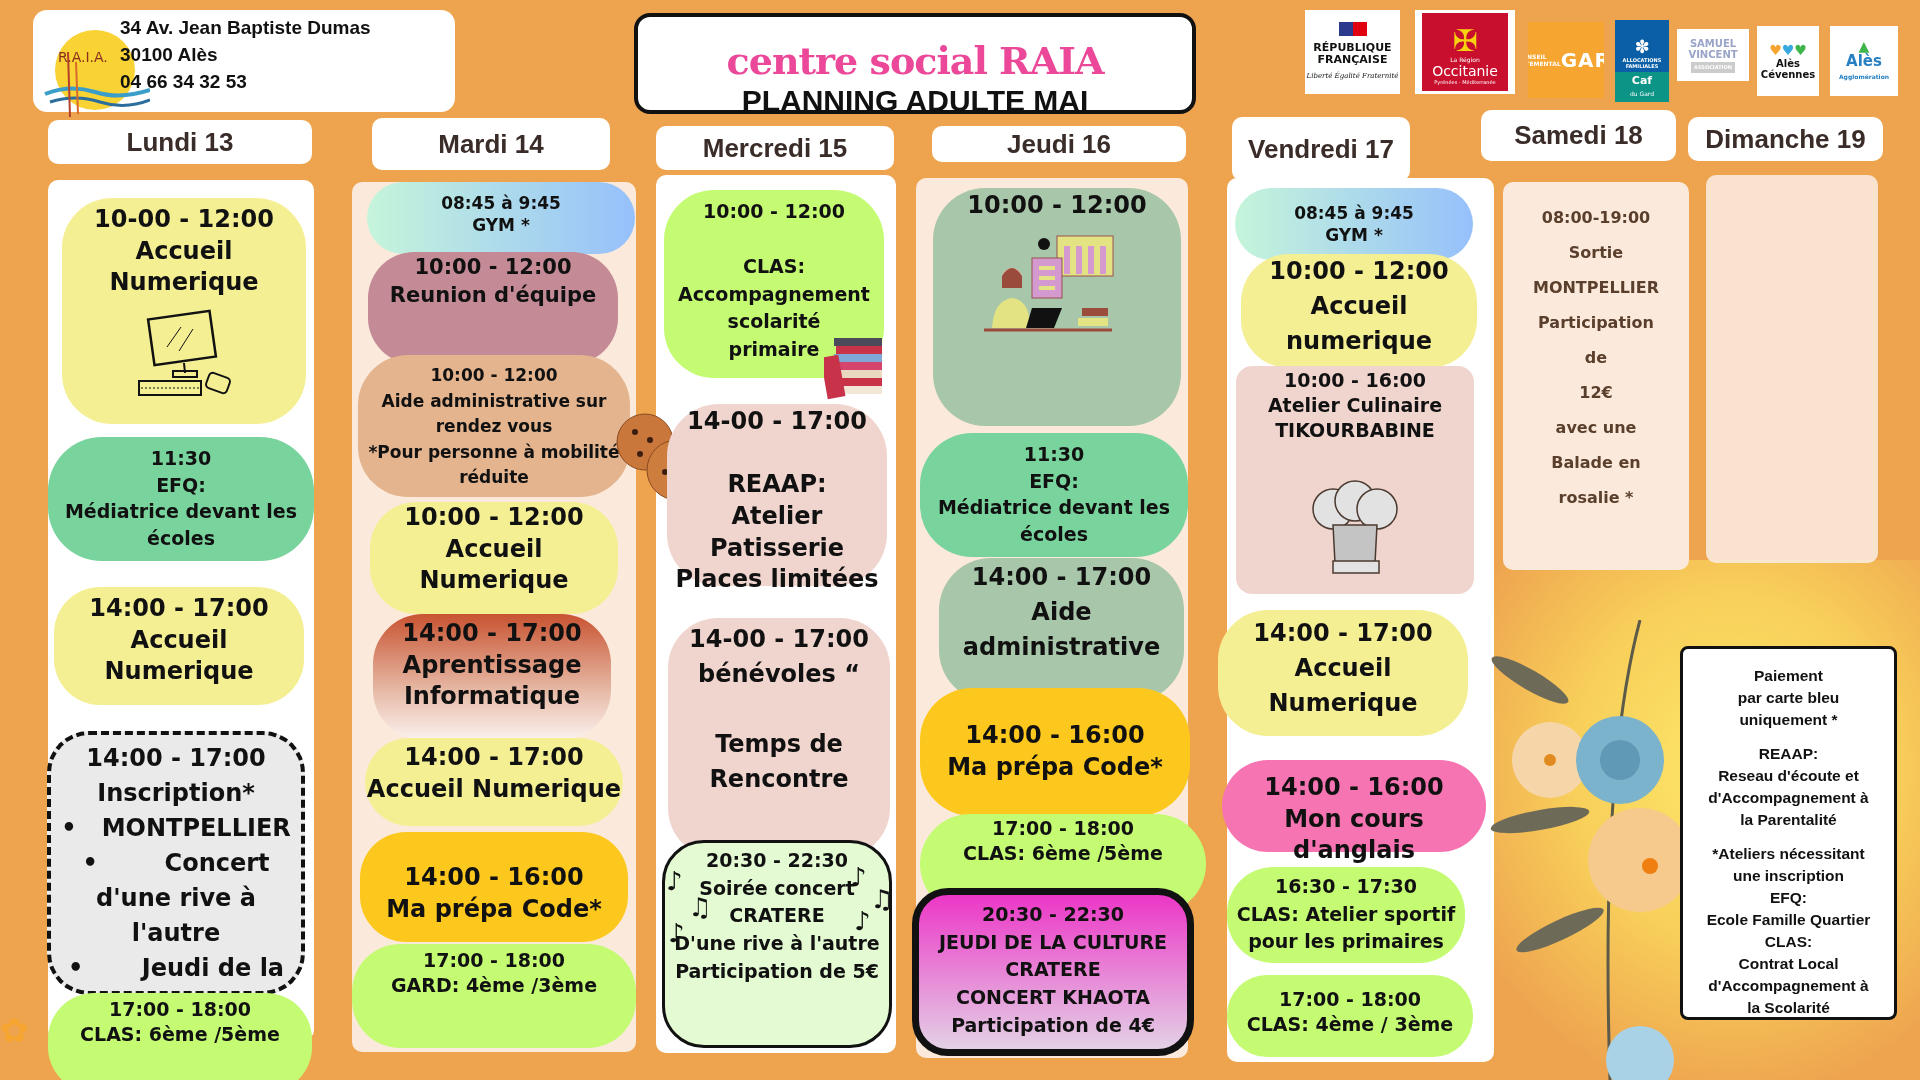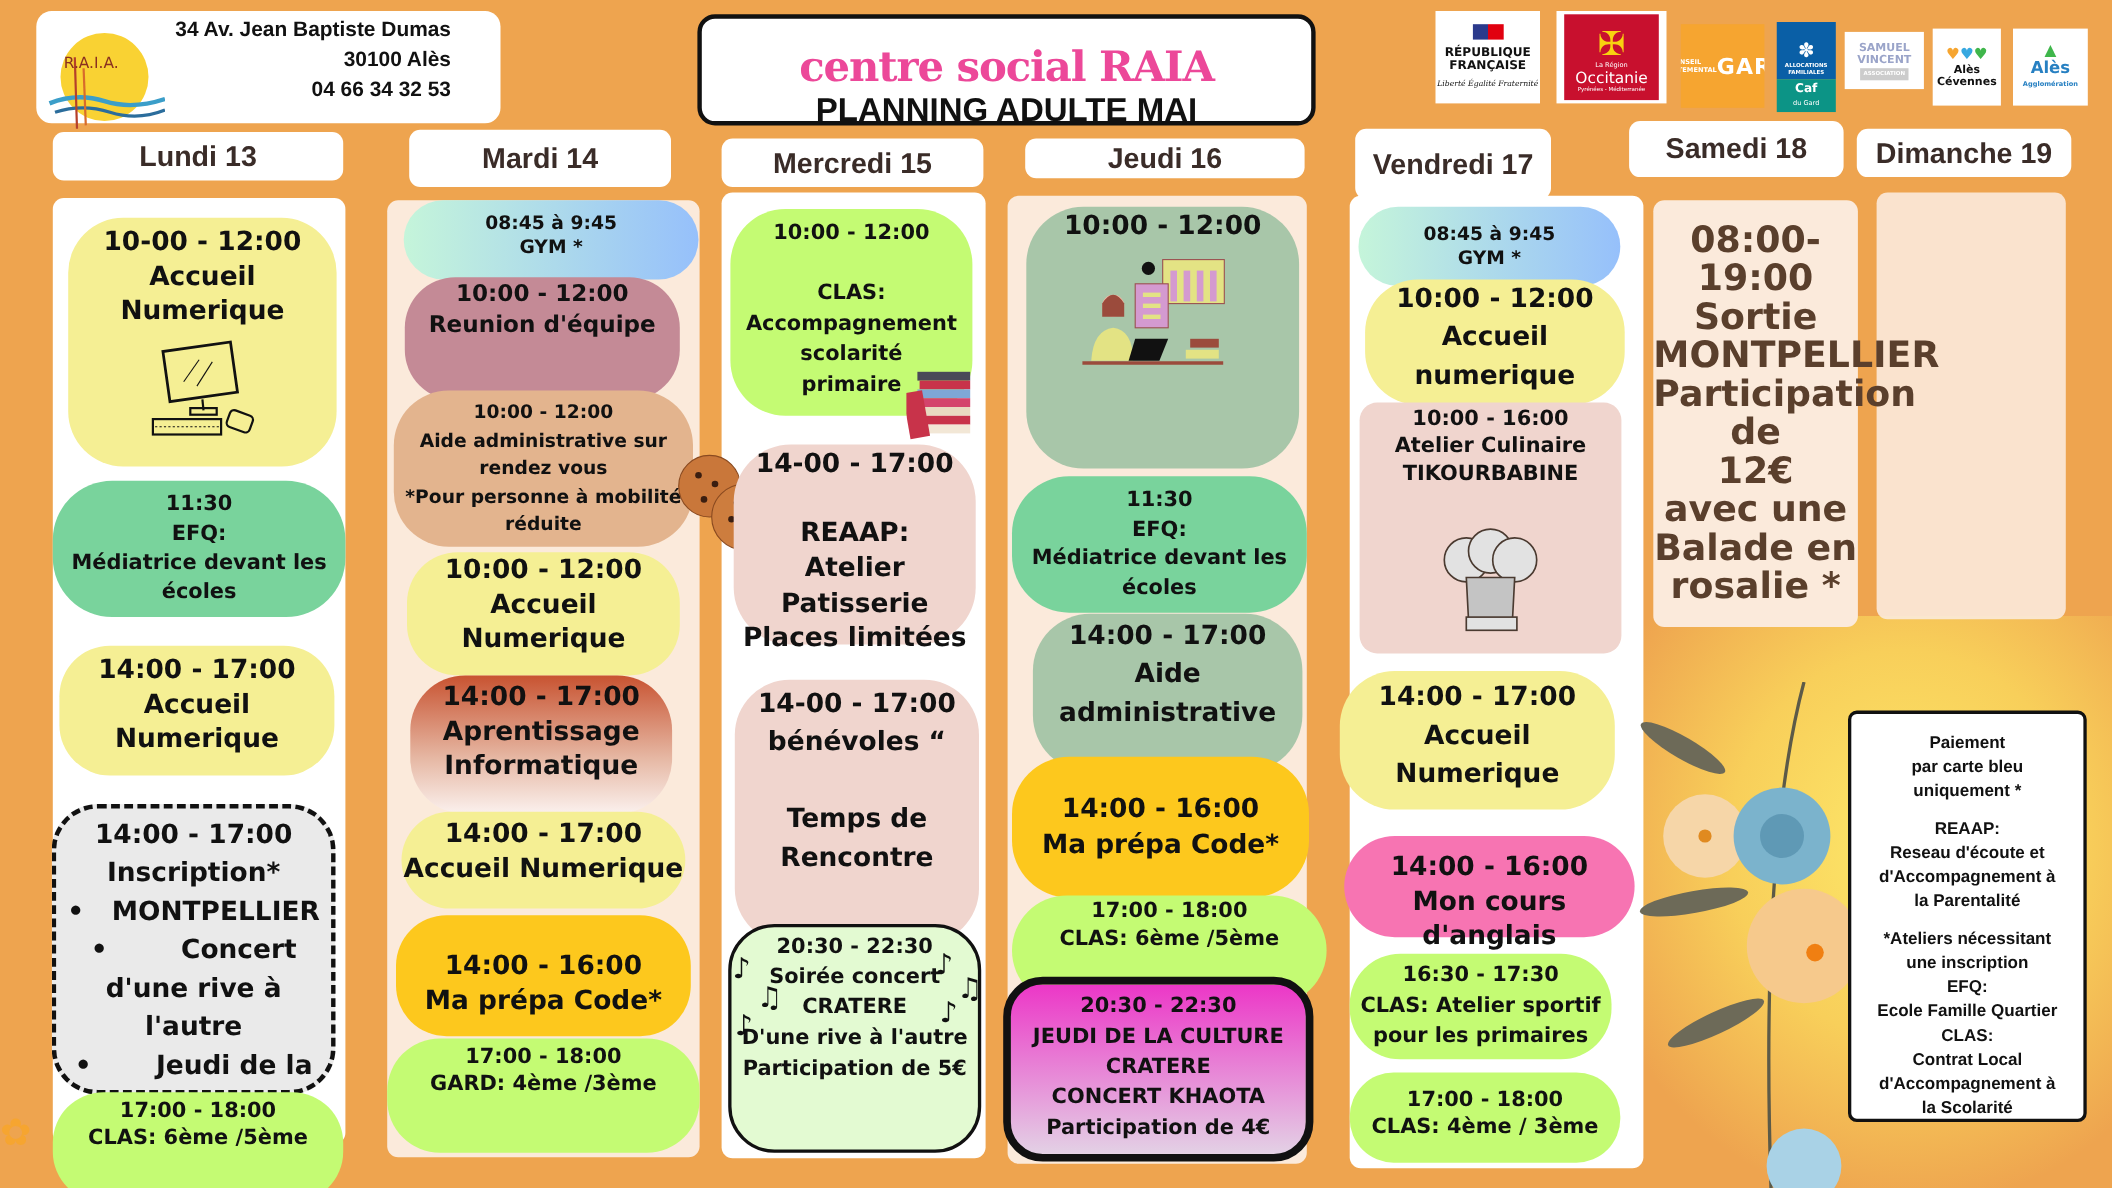"34 Av. Jean Baptiste Dumas" .addr-text { text-align: right -> left }
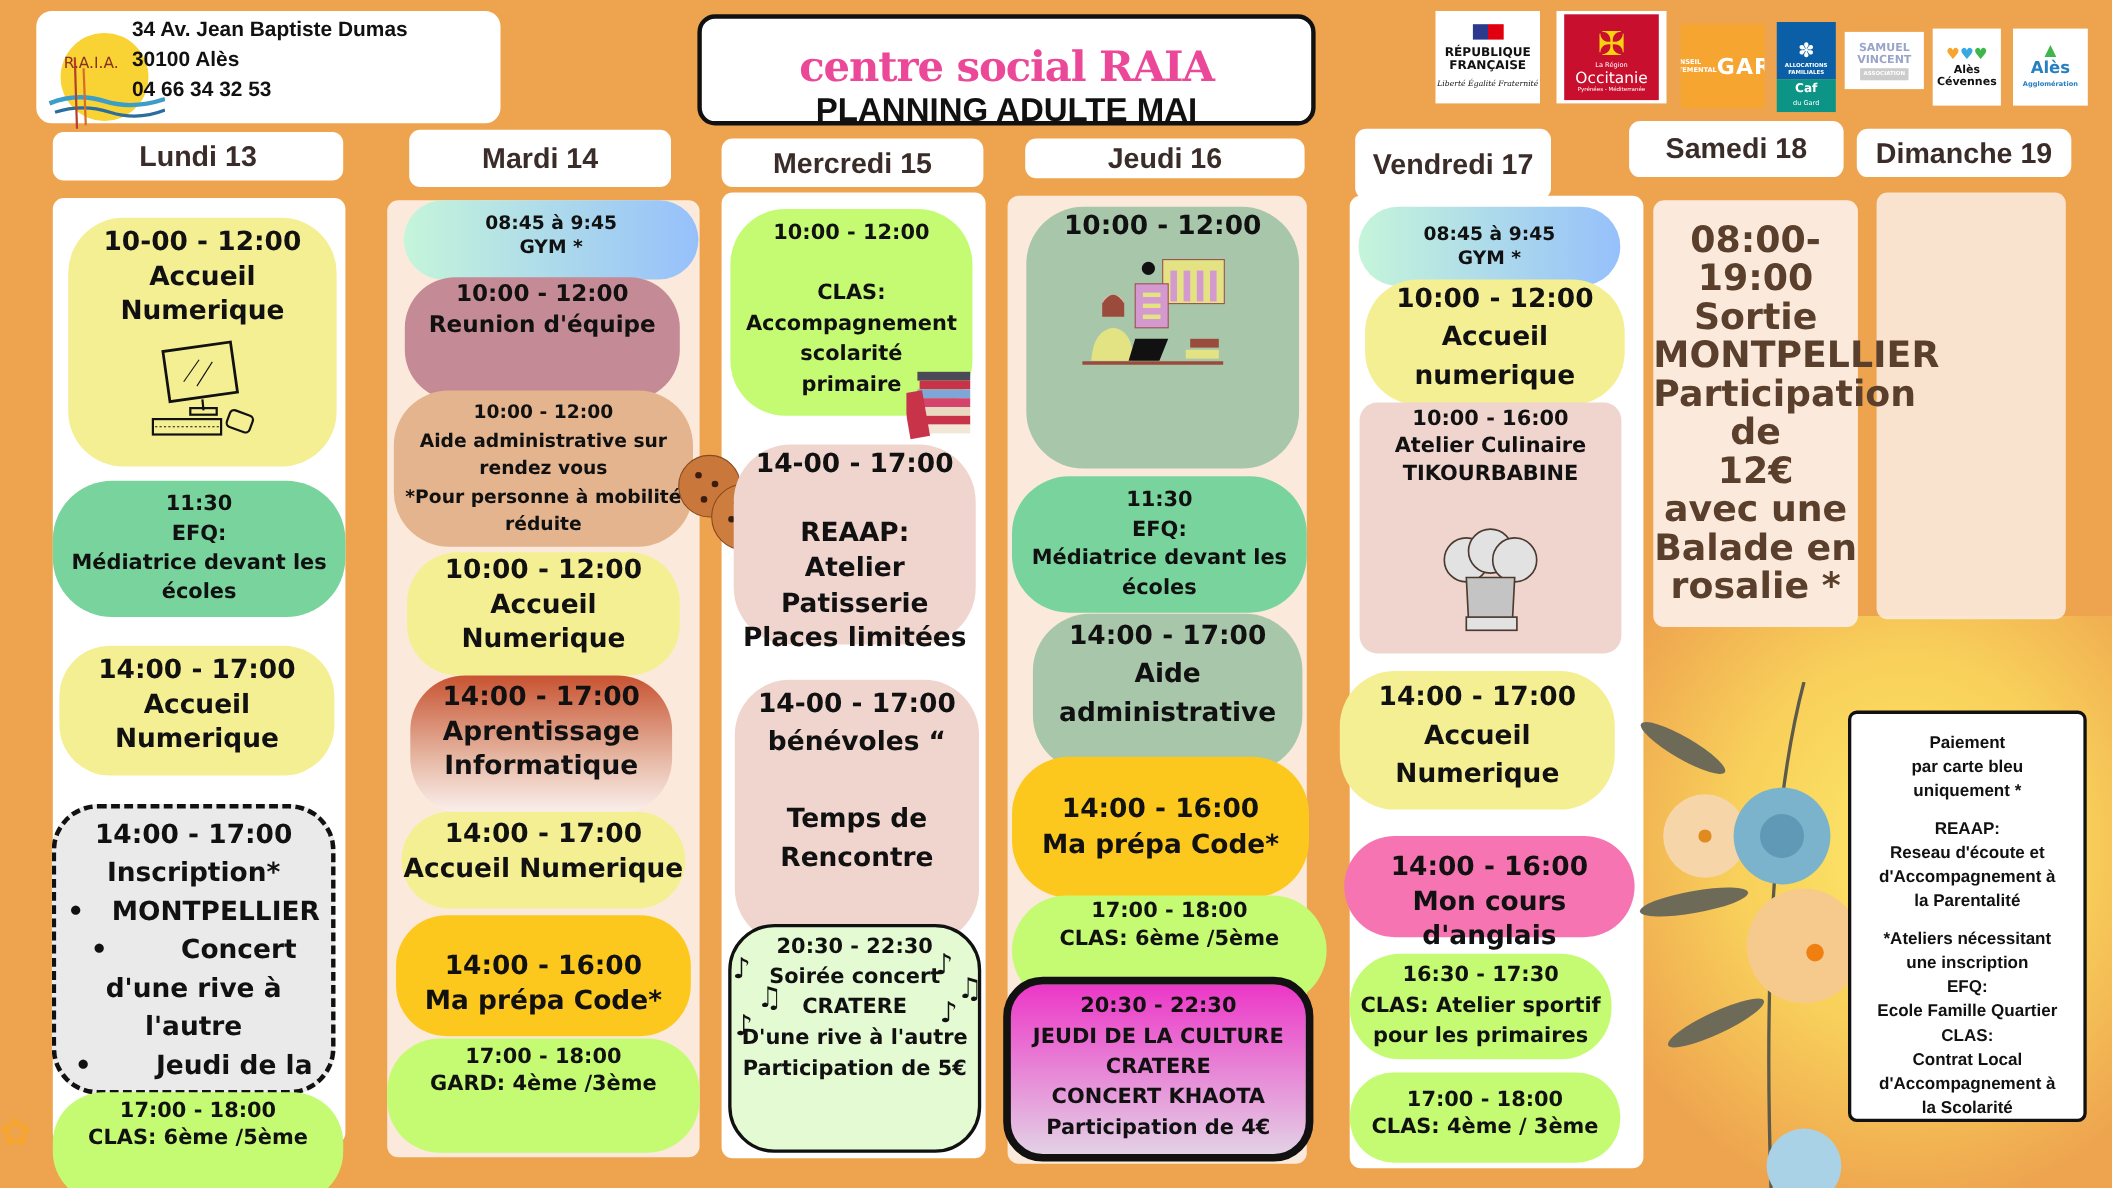"08:00-19:00" .sat-text { font-size: 33px -> 16px }
